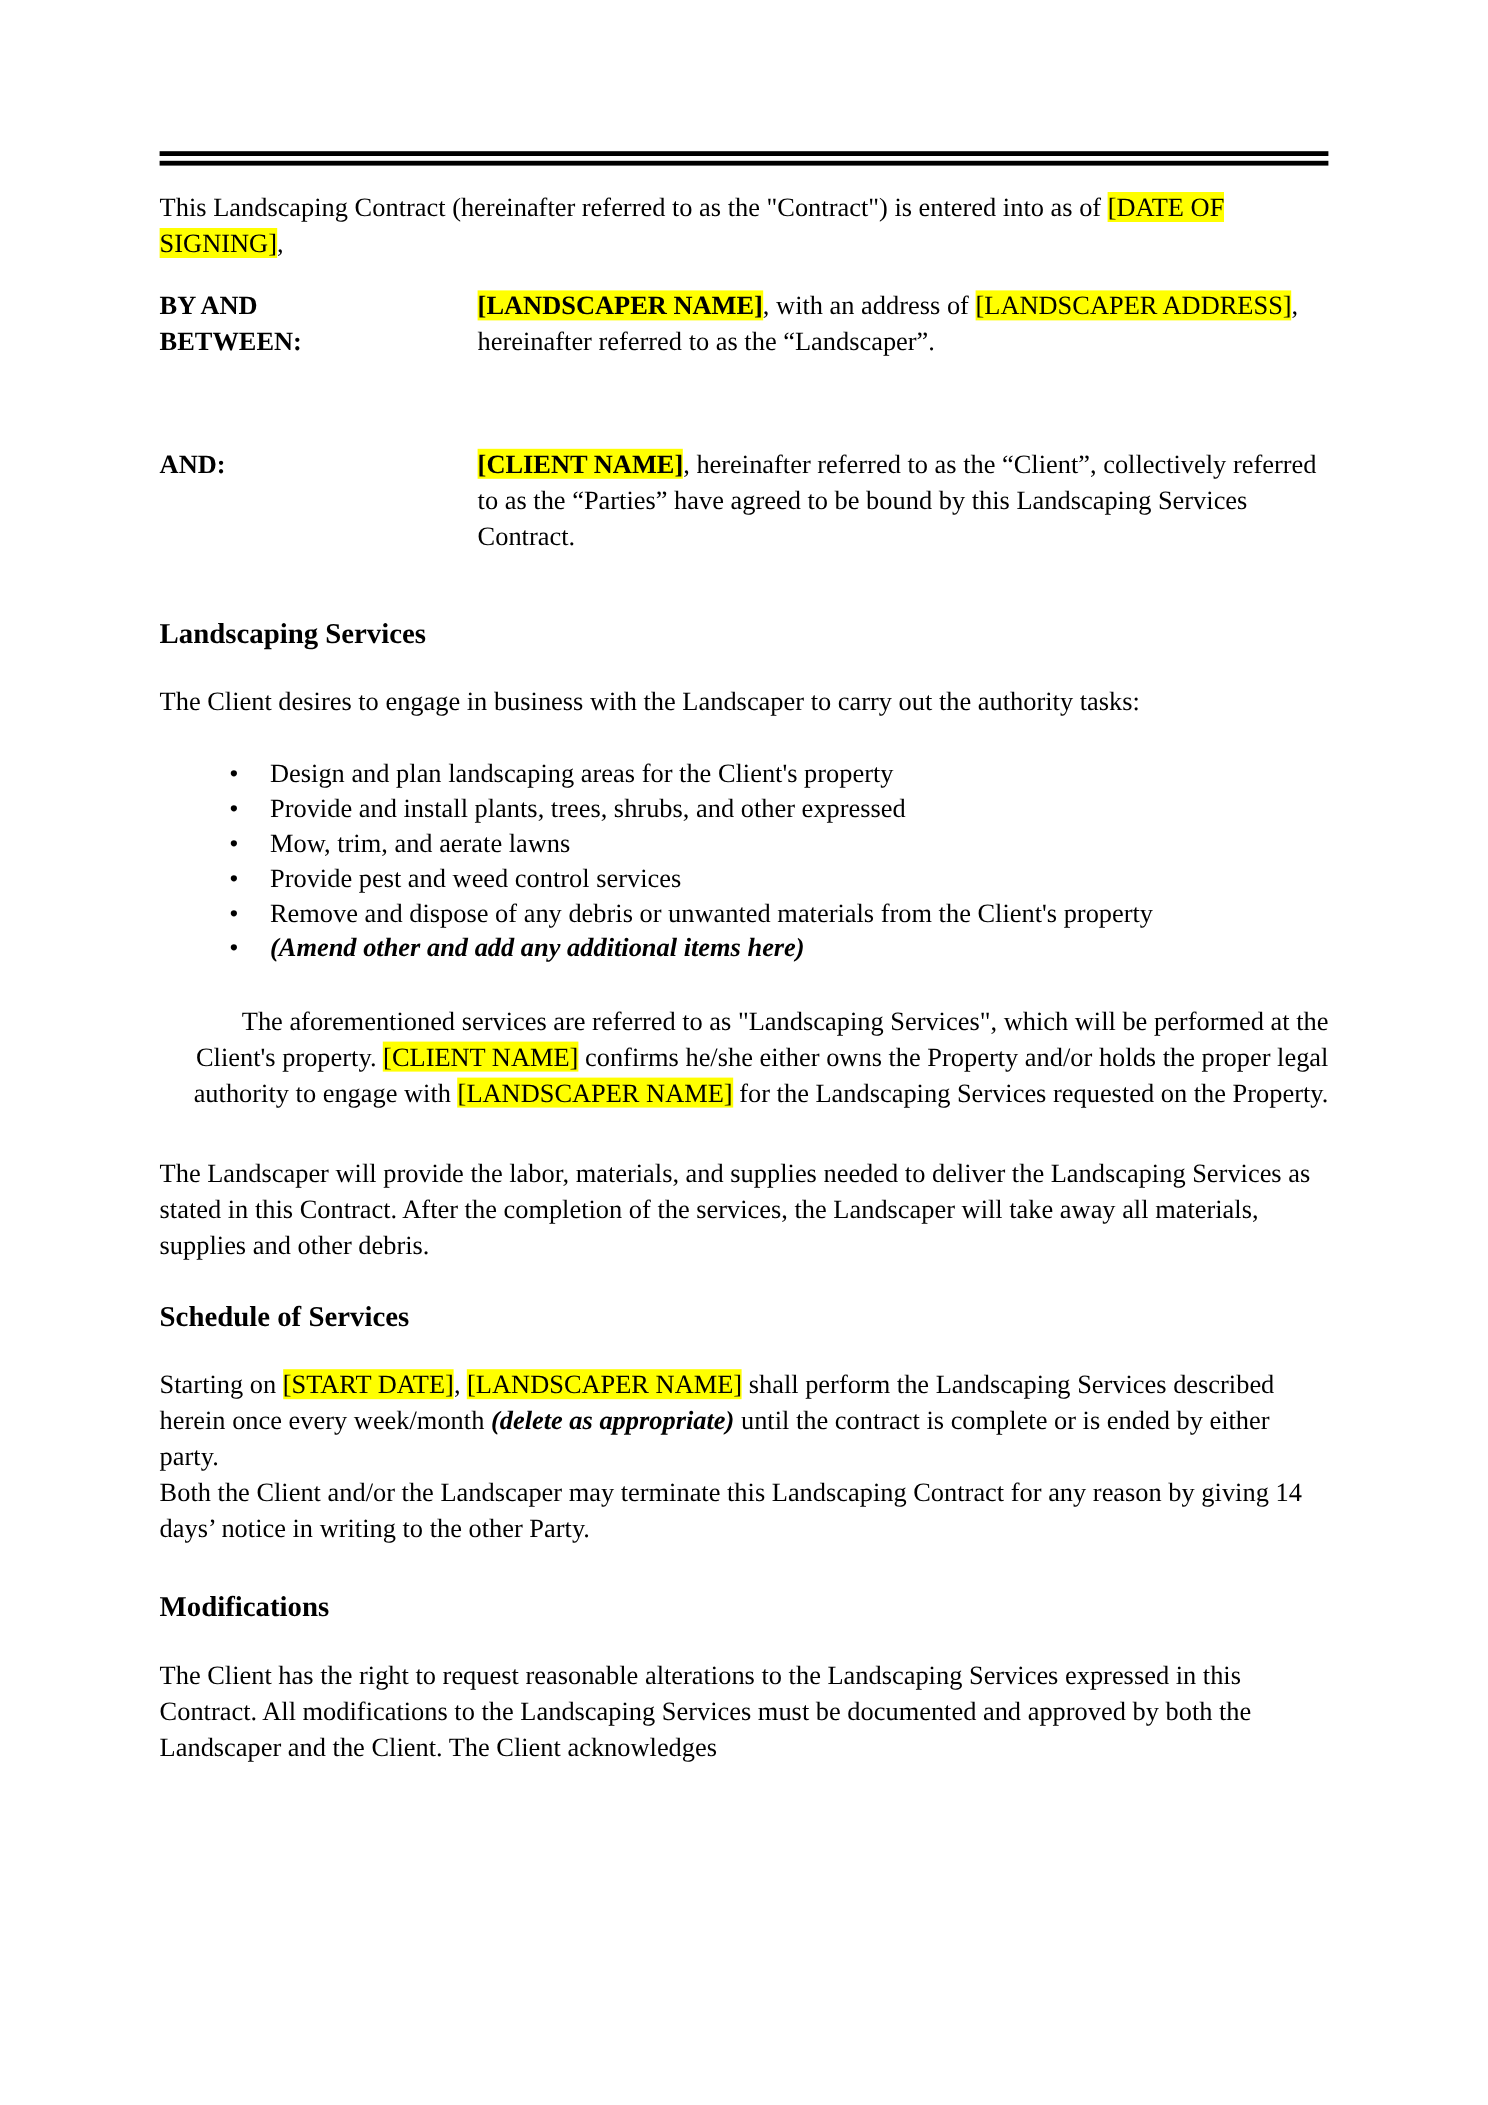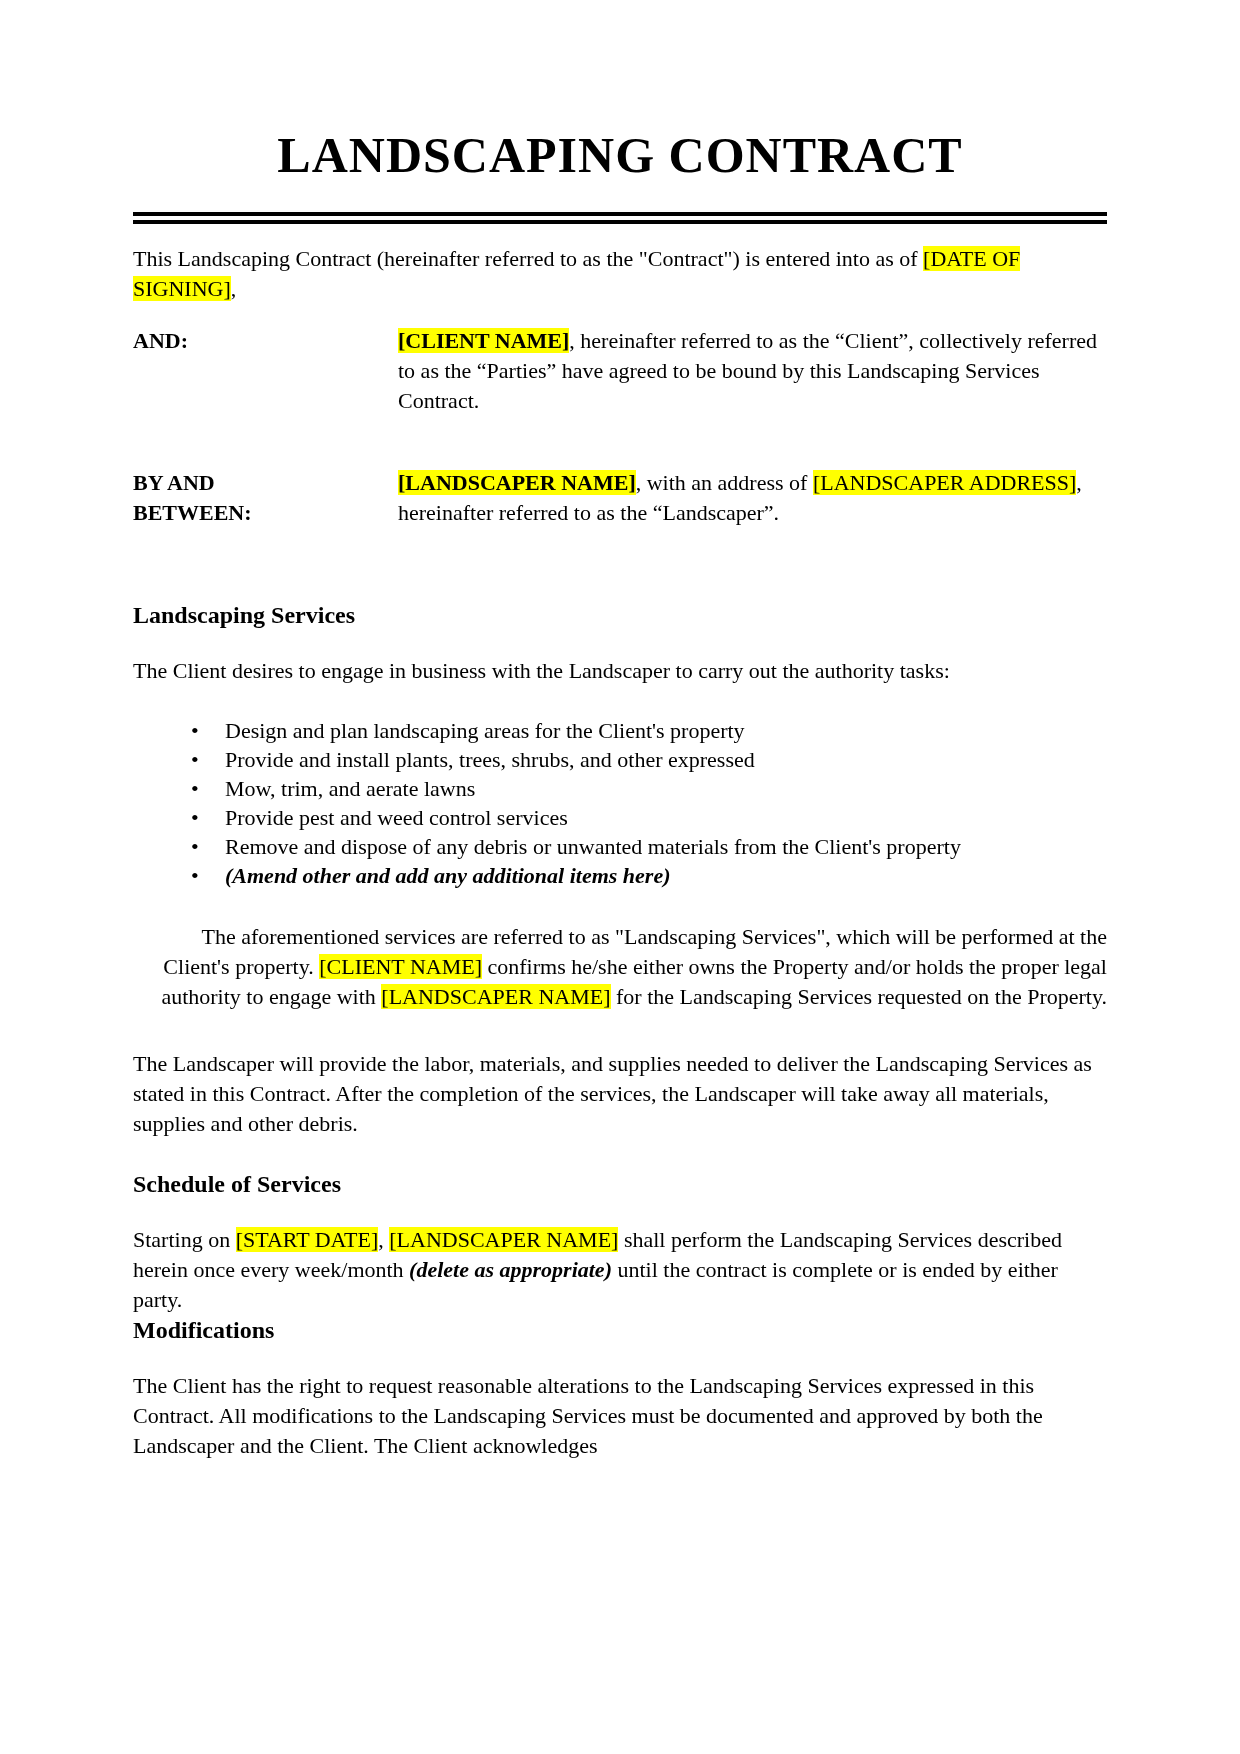"LANDSCAPING CONTRACT" h1.doc-title { html: <h1>LANDSCAPING CONTRACT</h1> -> none }
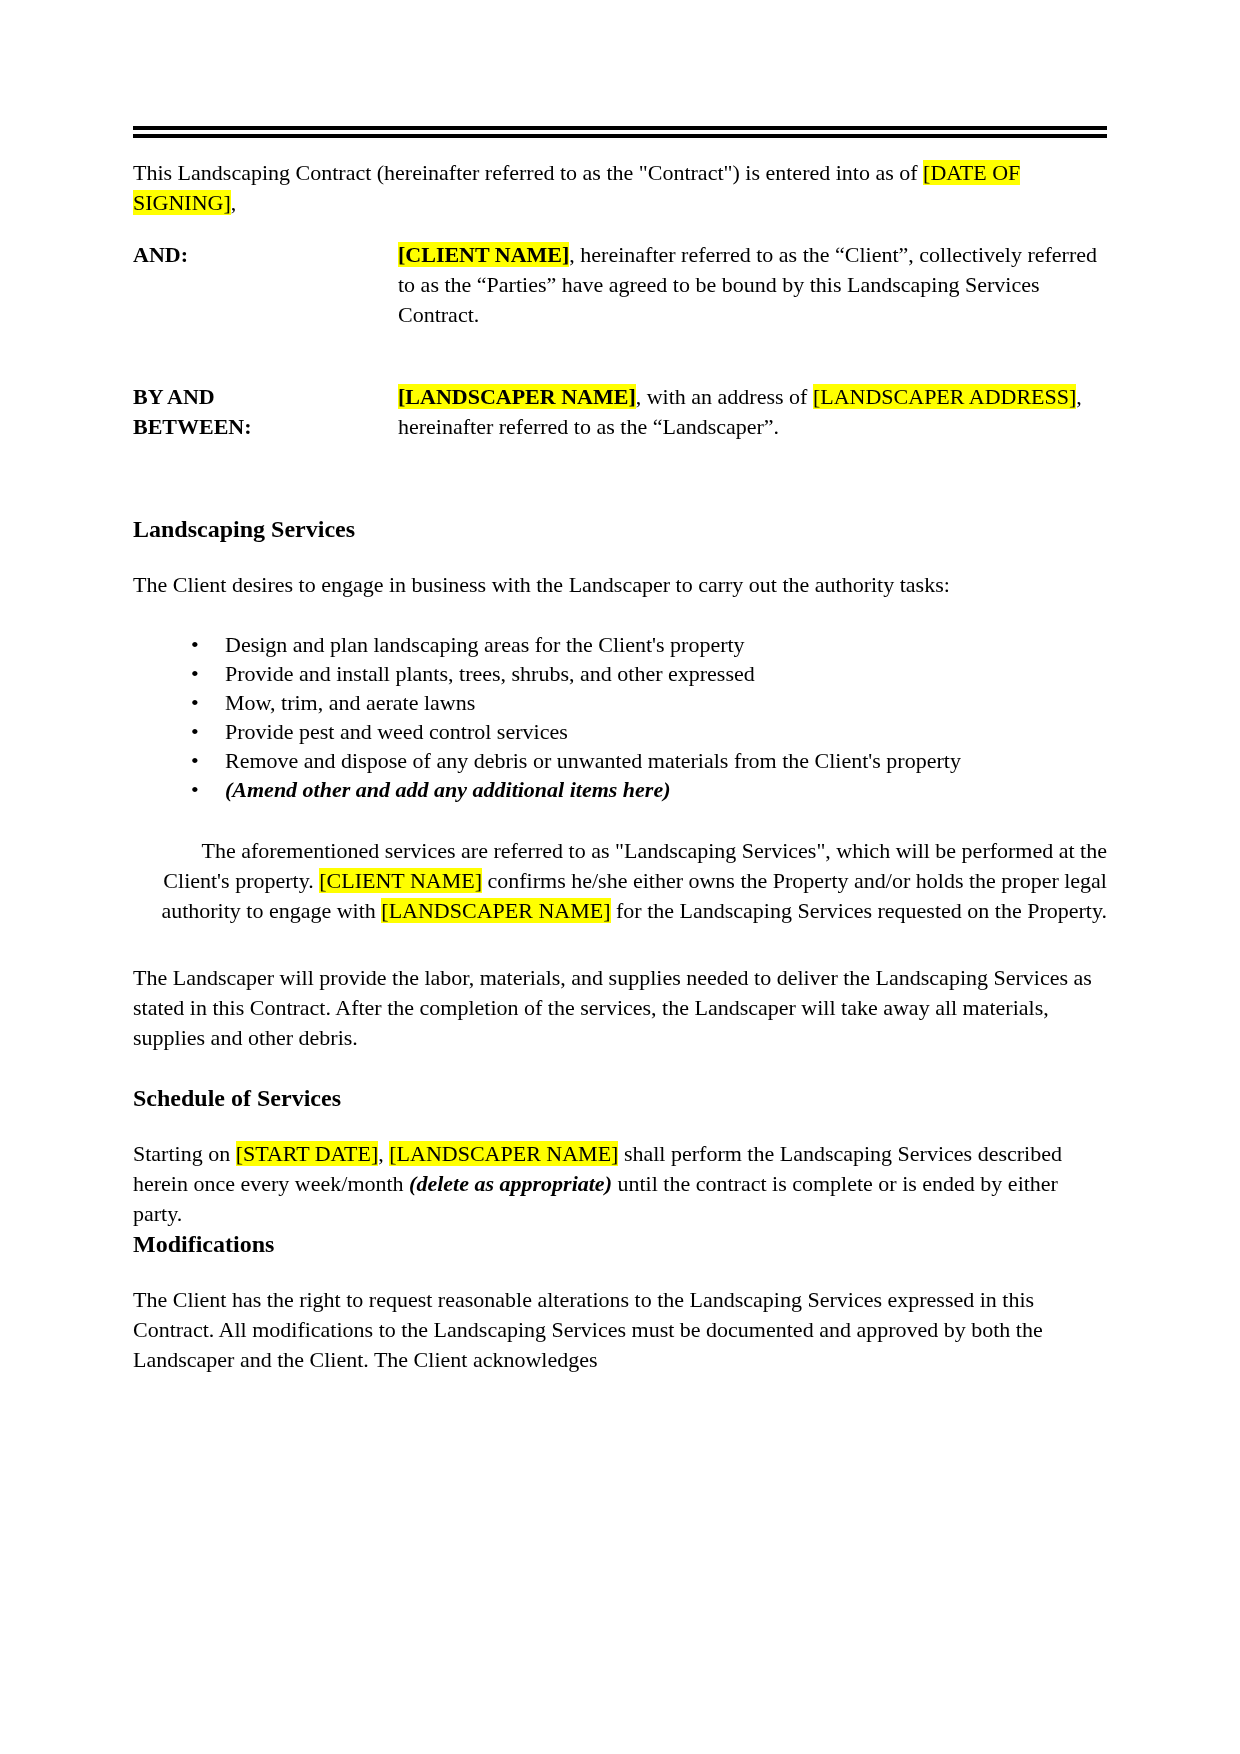"AND:" div.party-row { order: before "BY AND BETWEEN:" -> after "BY AND BETWEEN:" }
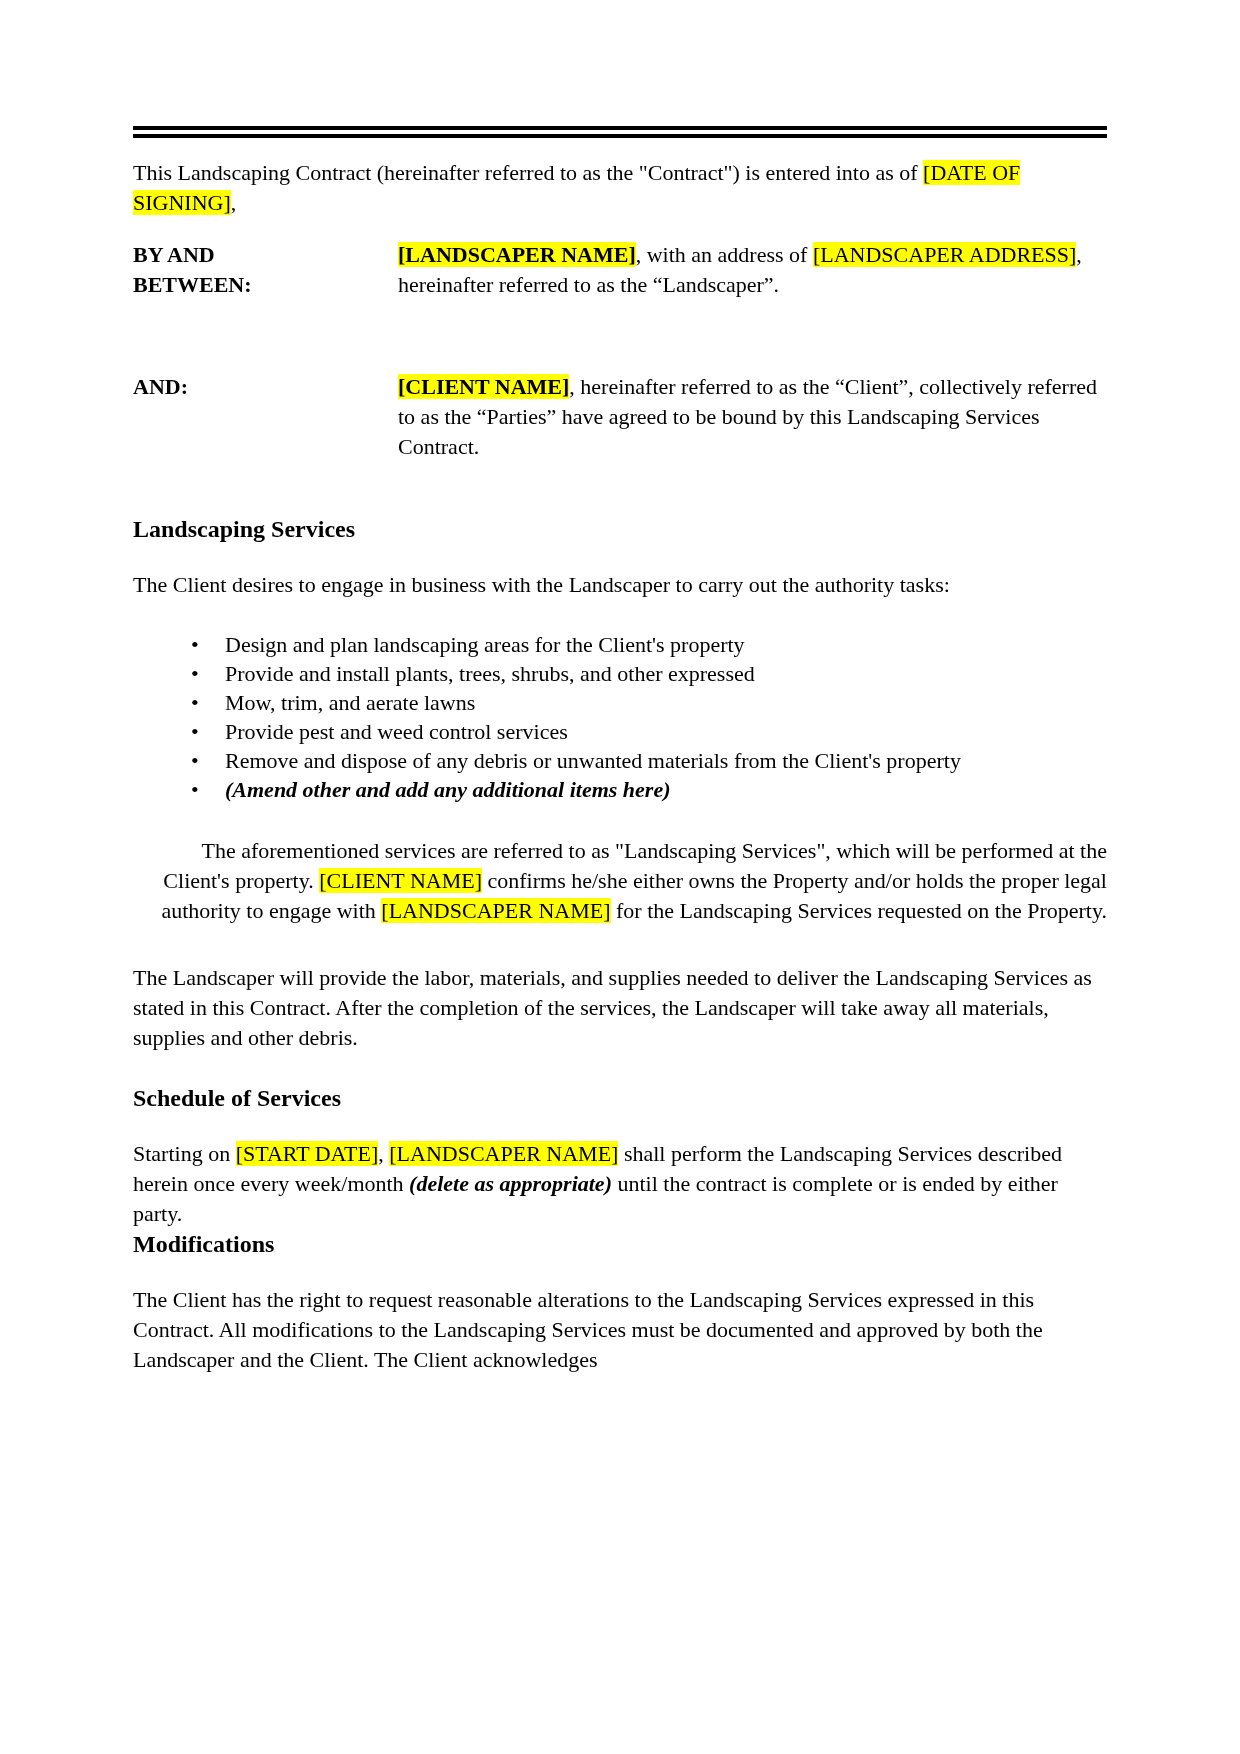"Both the Client and/or the" p.termination-para { html: none -> <p>Both the Client and/or the Landscaper may terminate this Landscaping Contract for any reason by giving 14 days’ notice in writing to the other Party.</p> }
